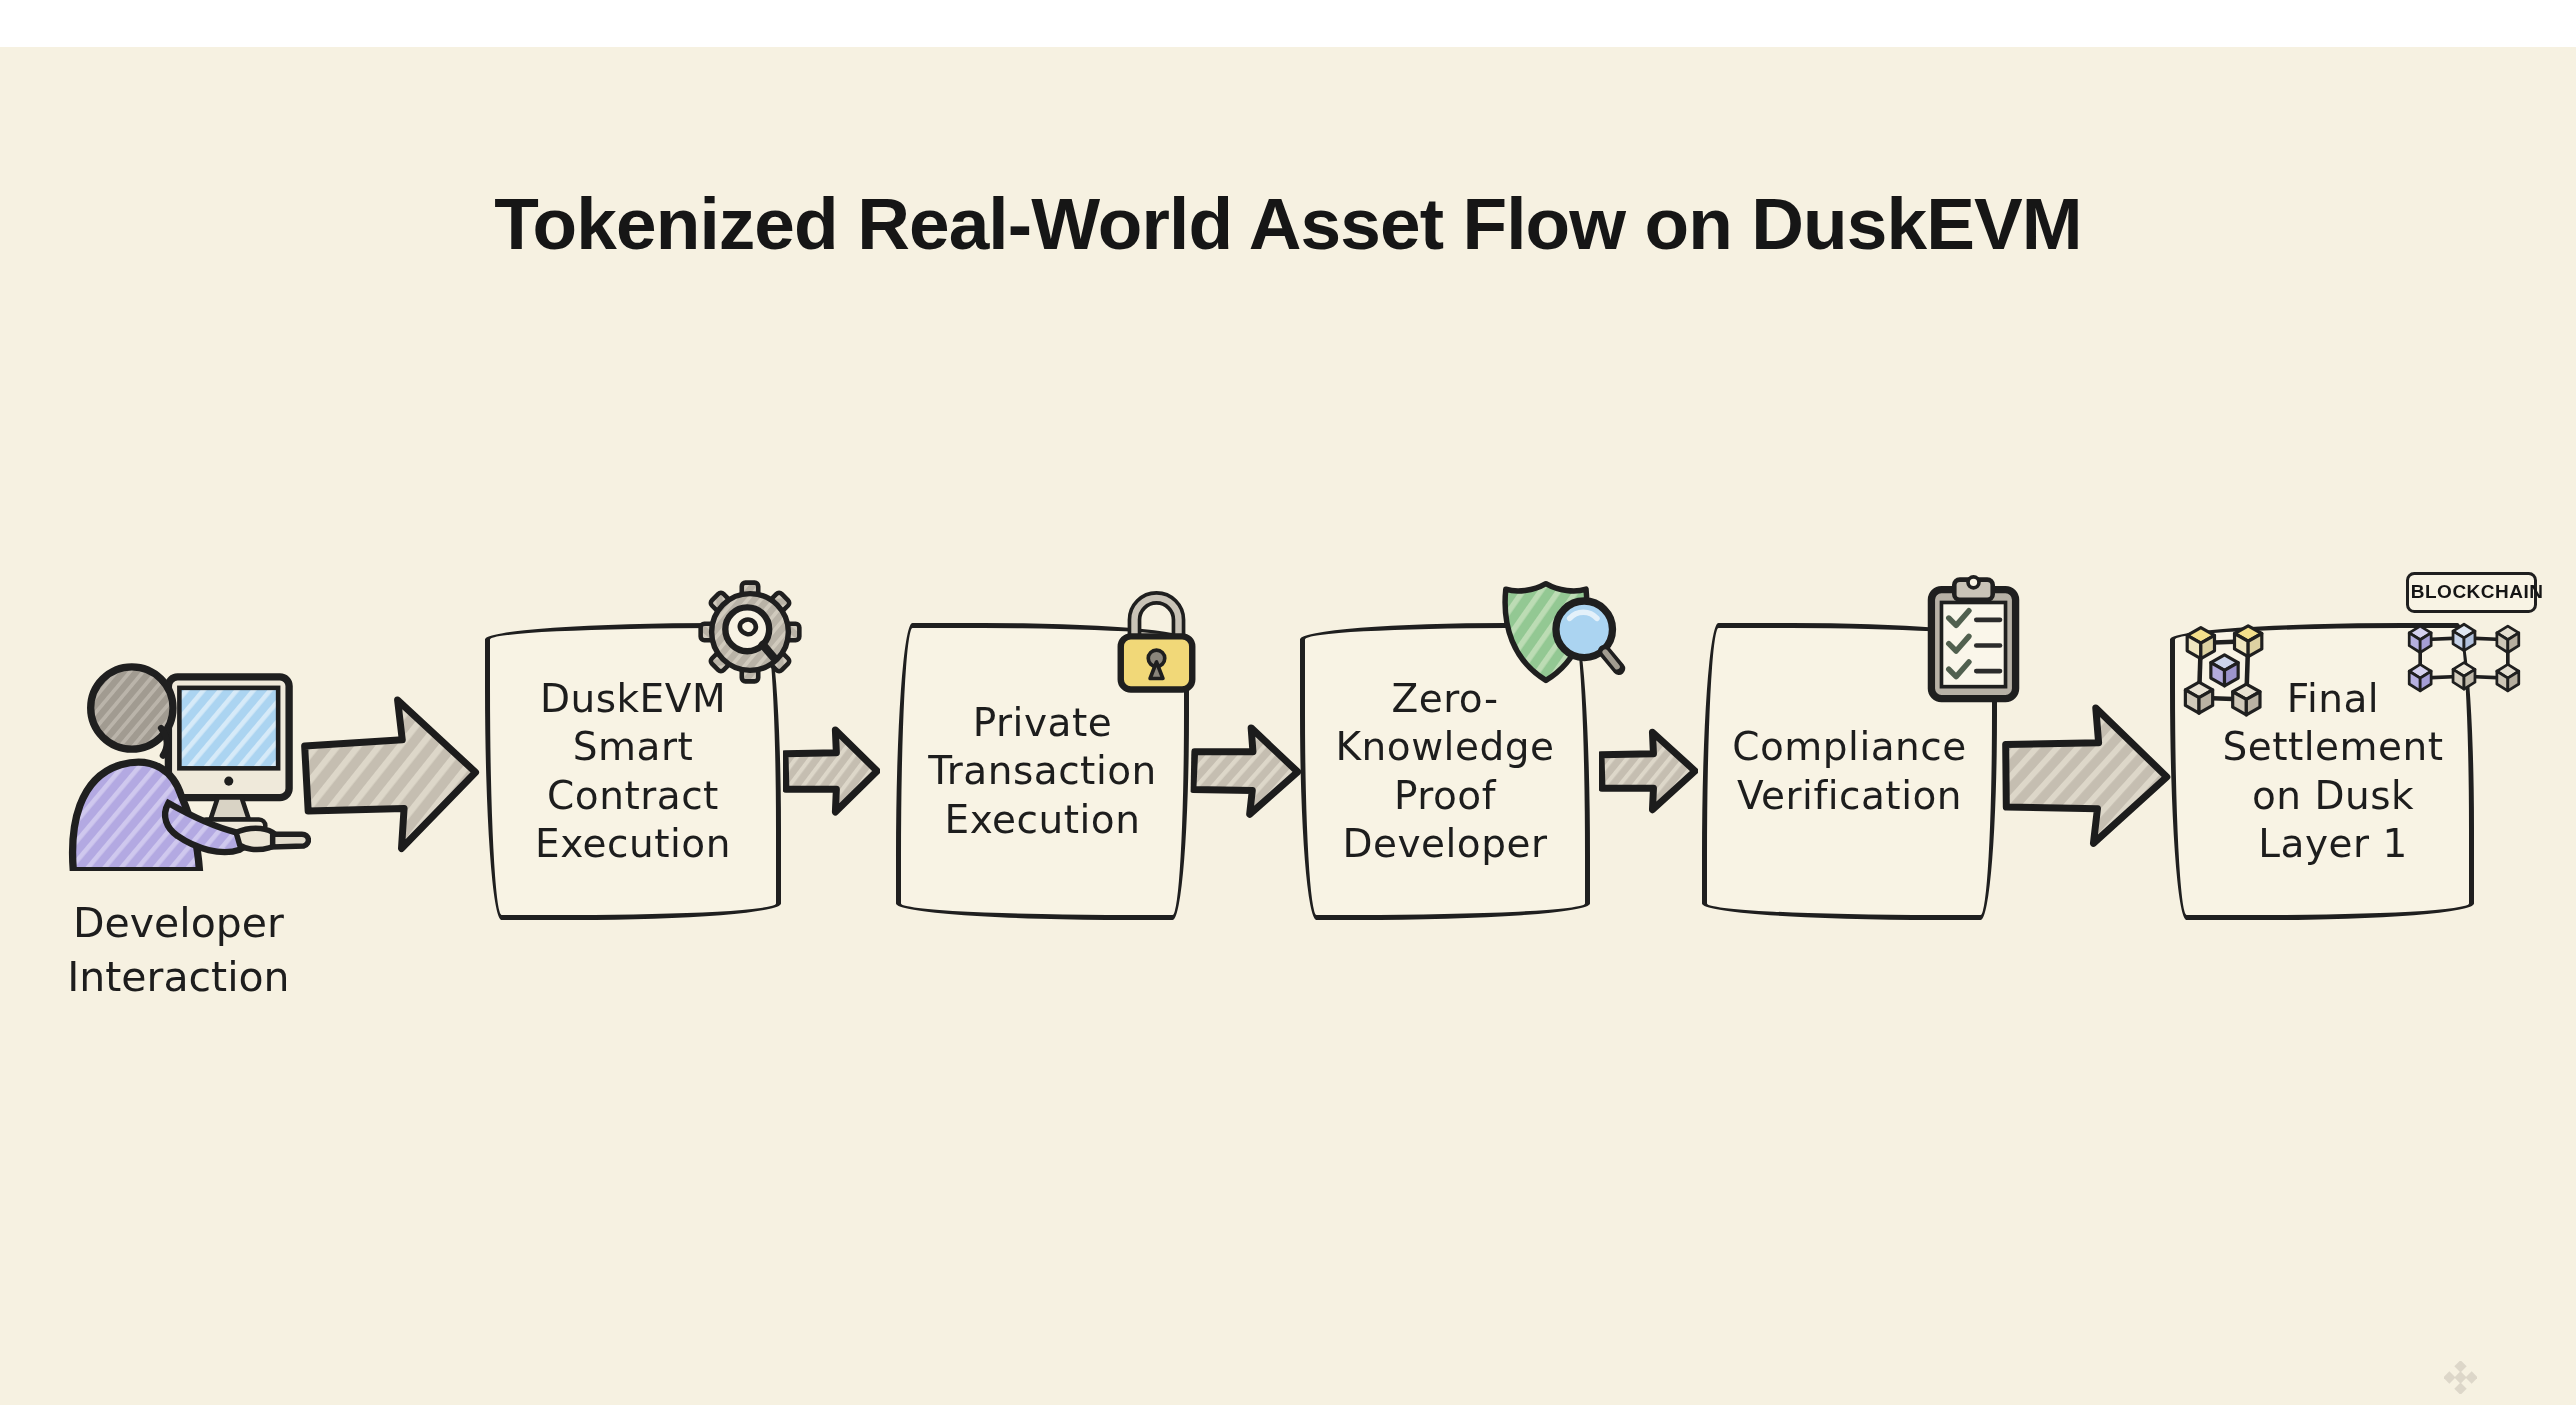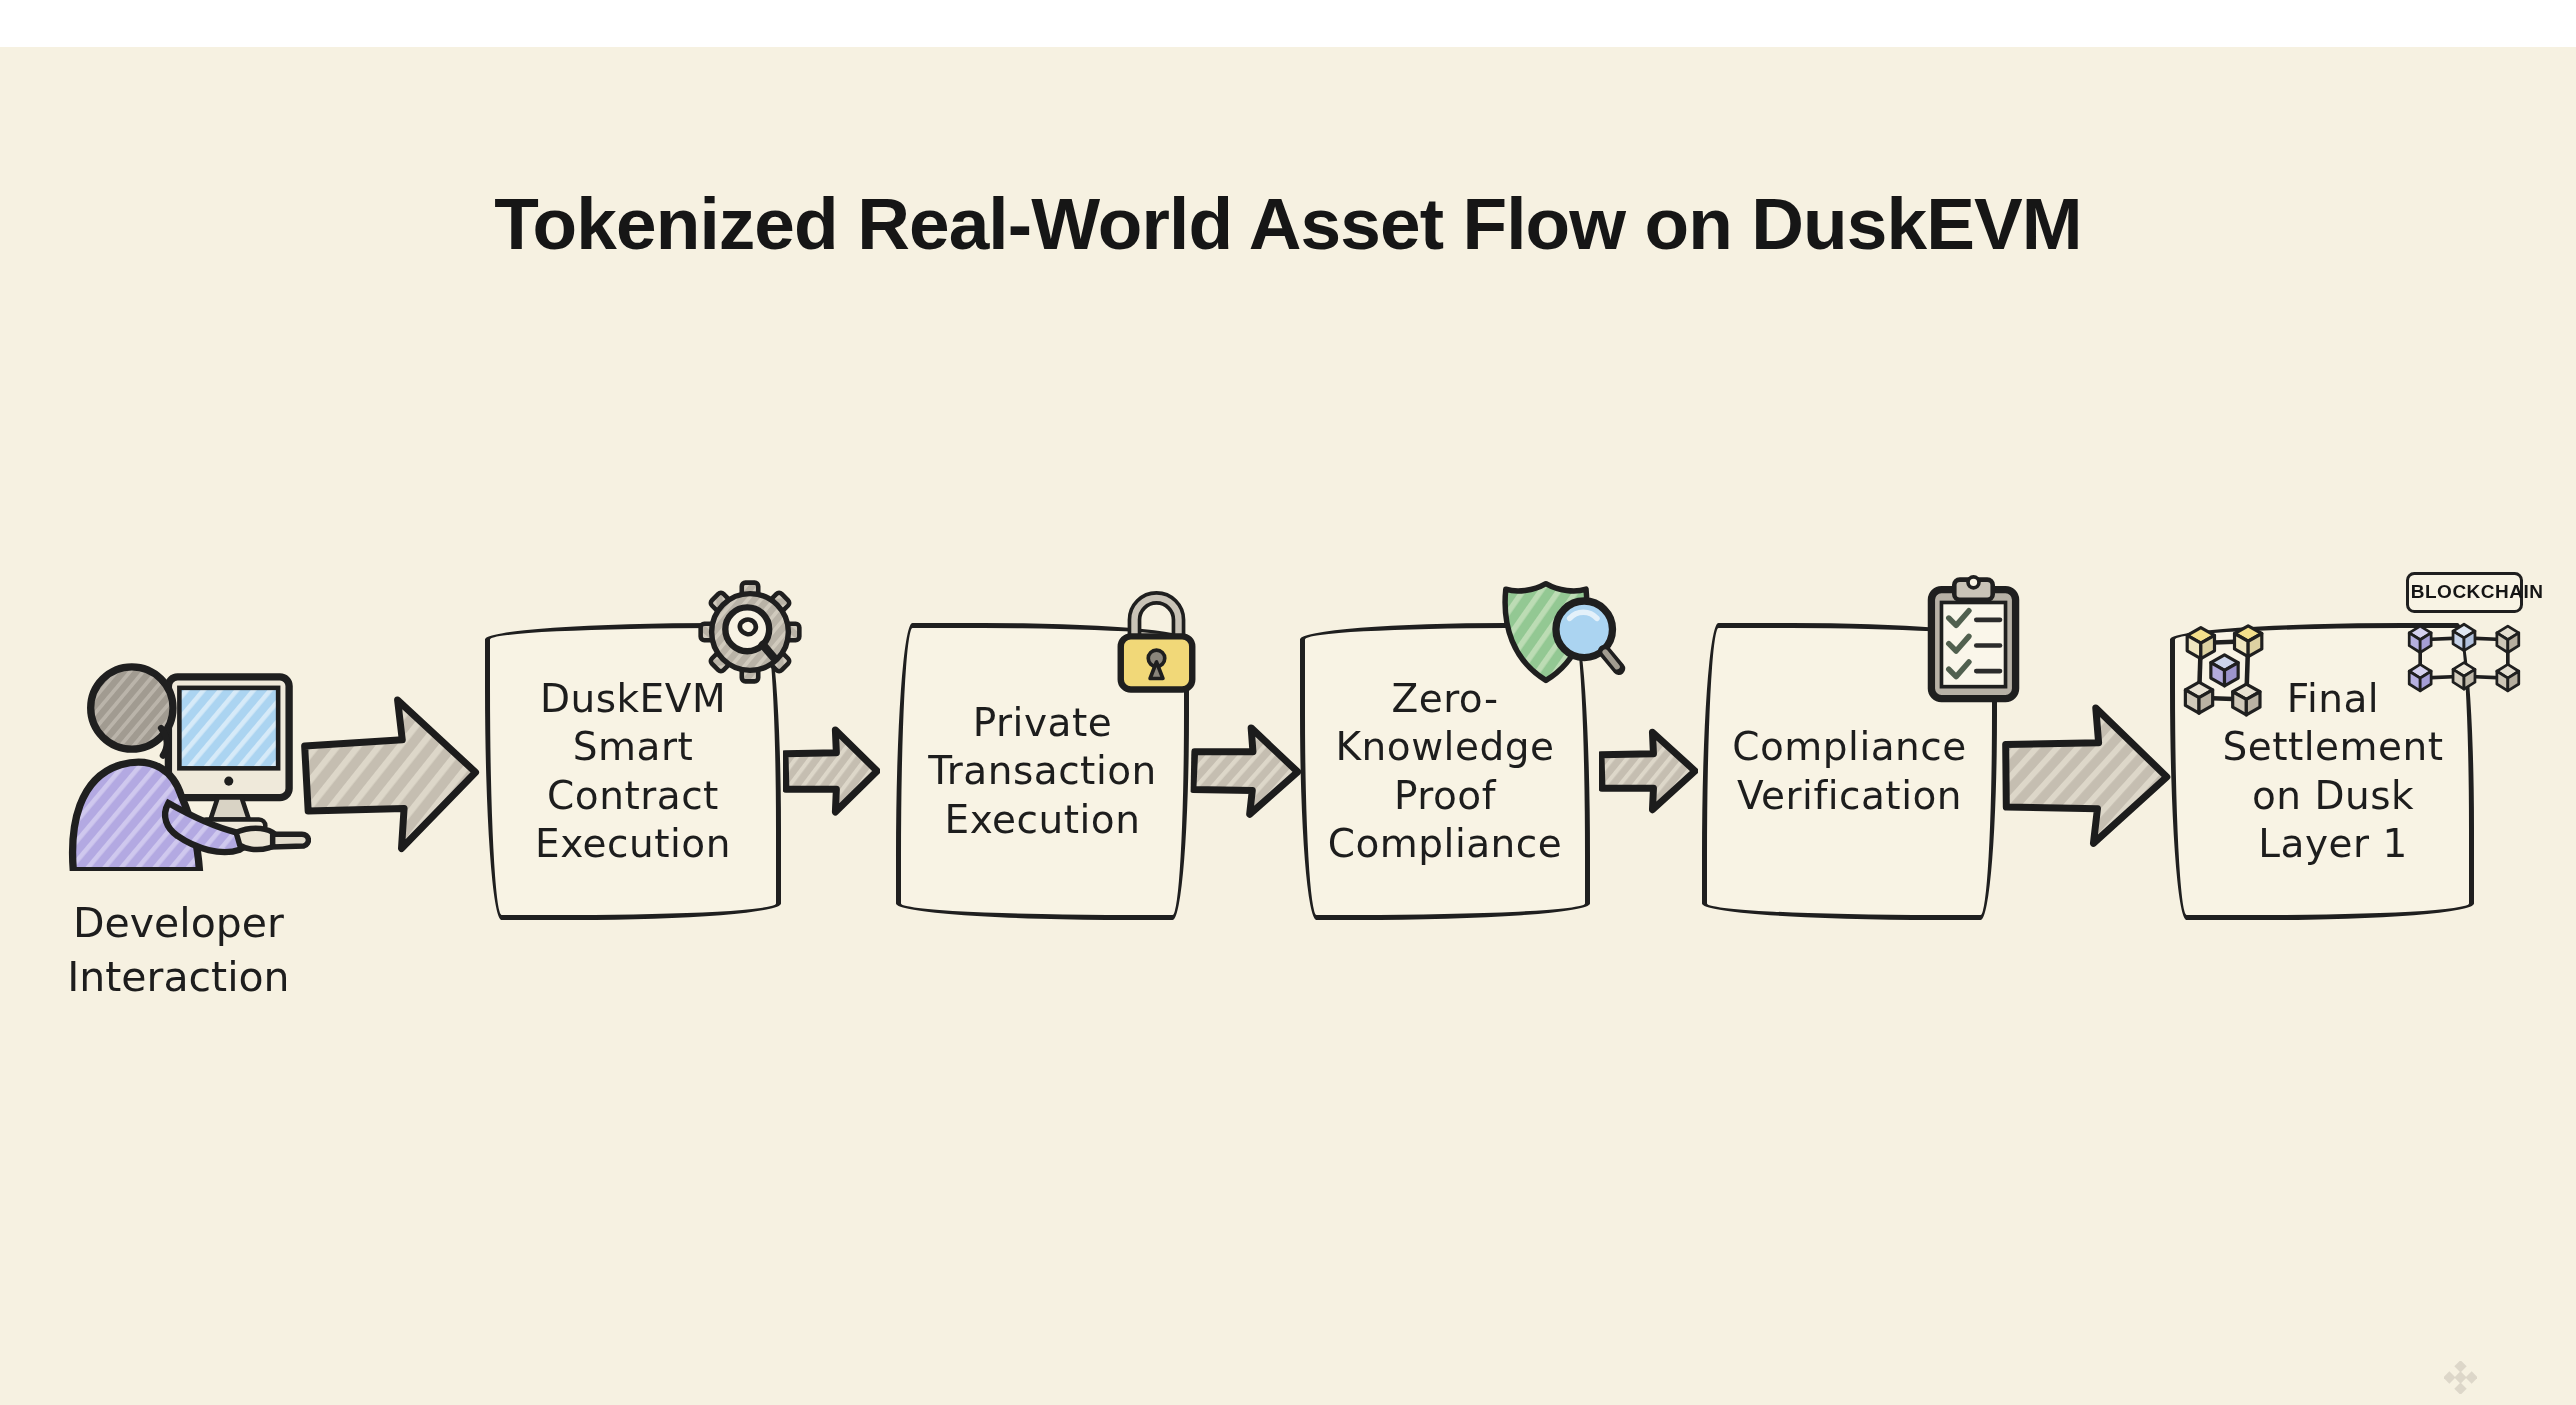"BLOCKCHAIN" .badge { width: 117px -> 131px }
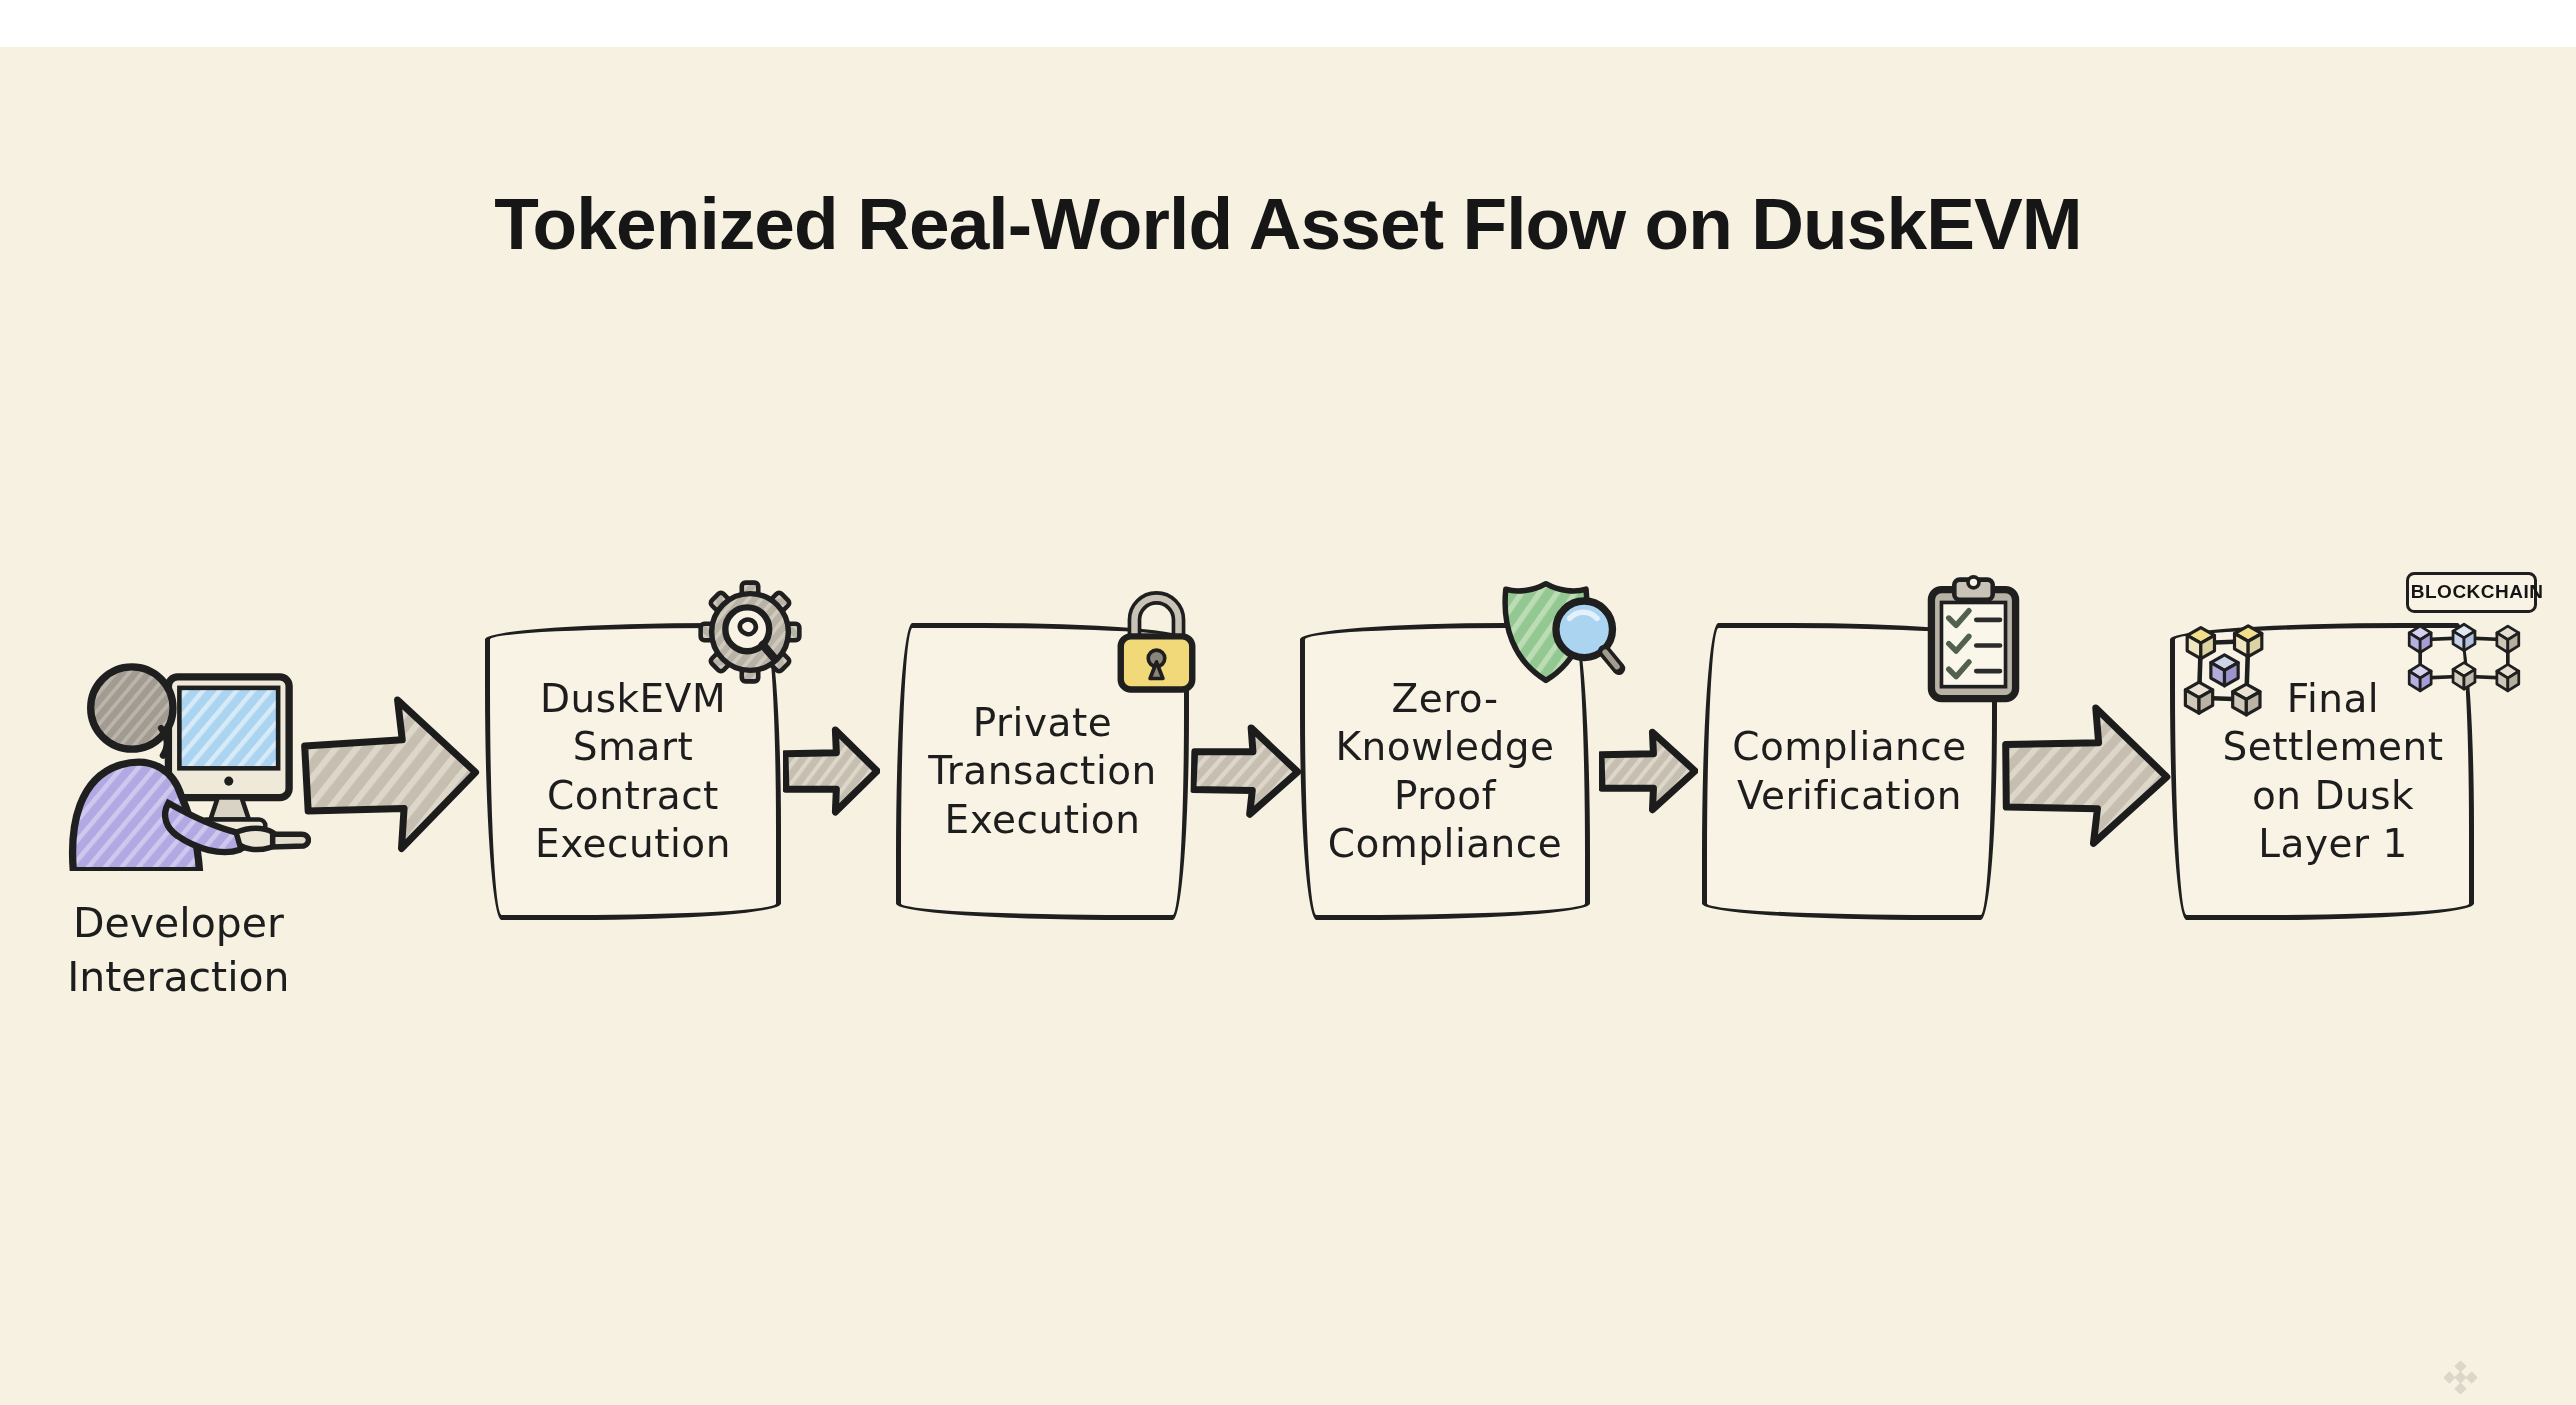"Zero-" div.step-label { text: Compliance -> Developer }
